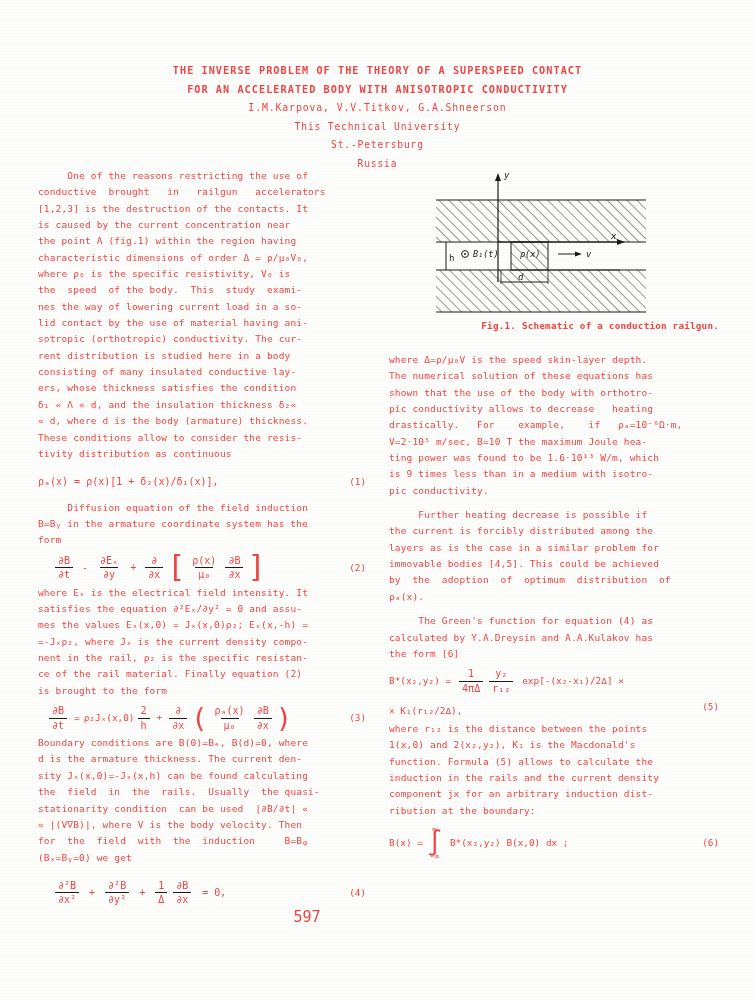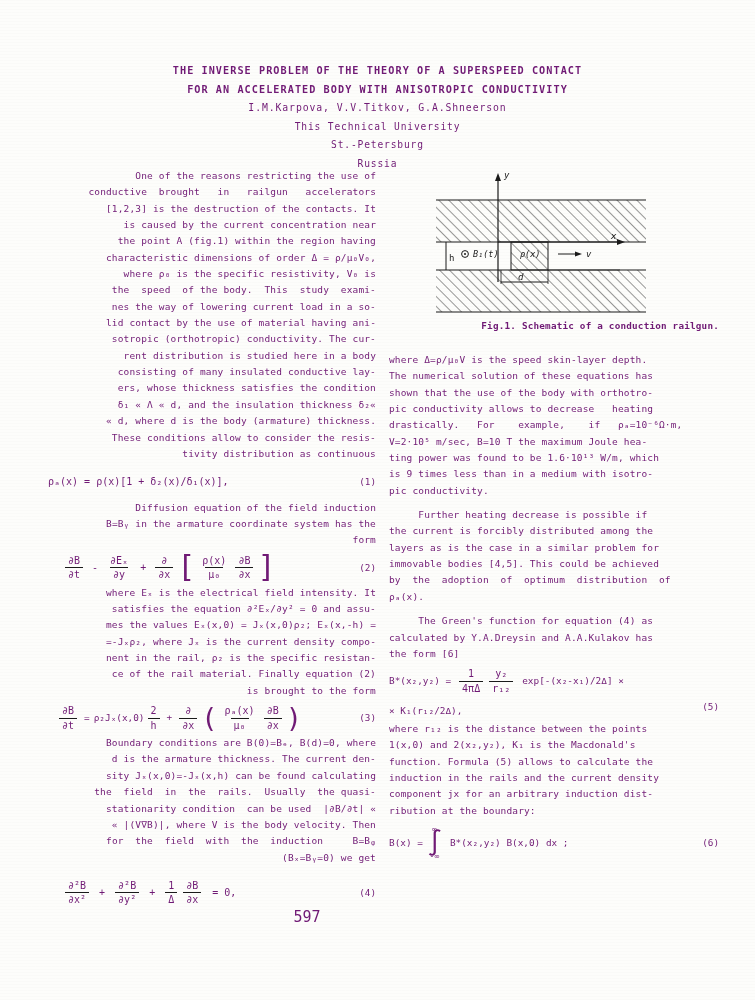"THE INVERSE PROBLEM OF THE" .page { color: #701a75 -> #ef4444 }
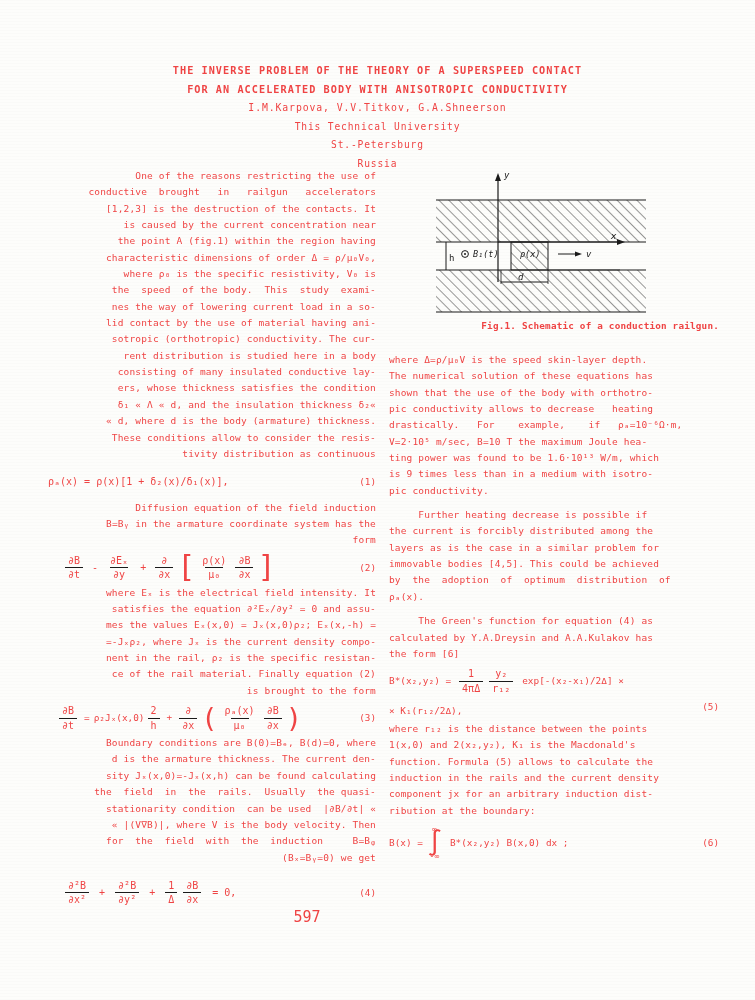"One of the reasons restricting" .colL { left: 48px -> 38px; text-align: right -> none }
